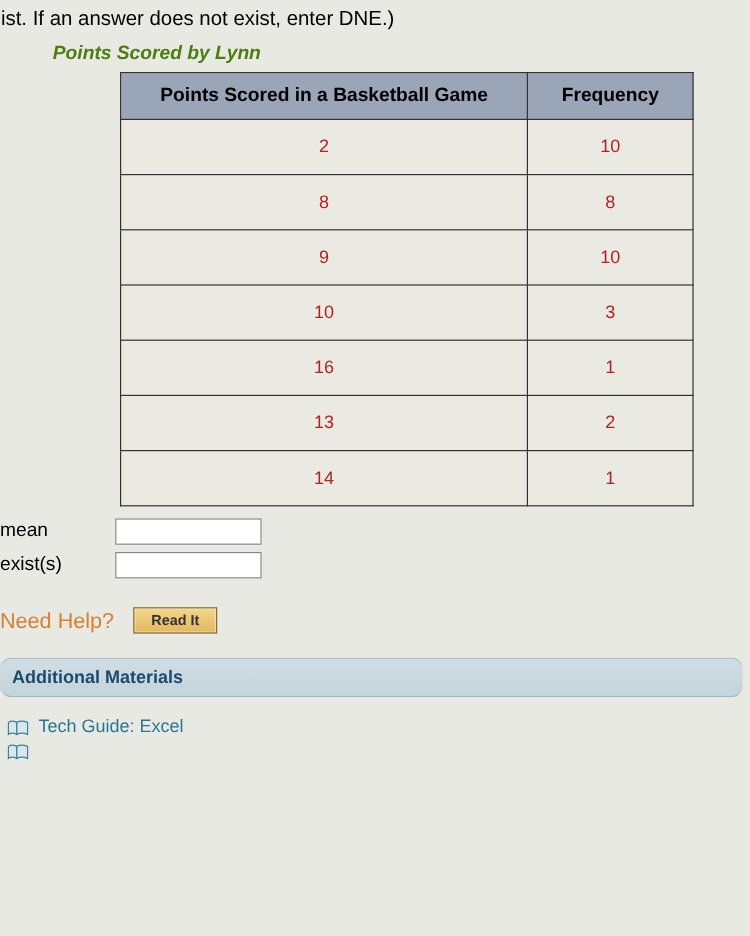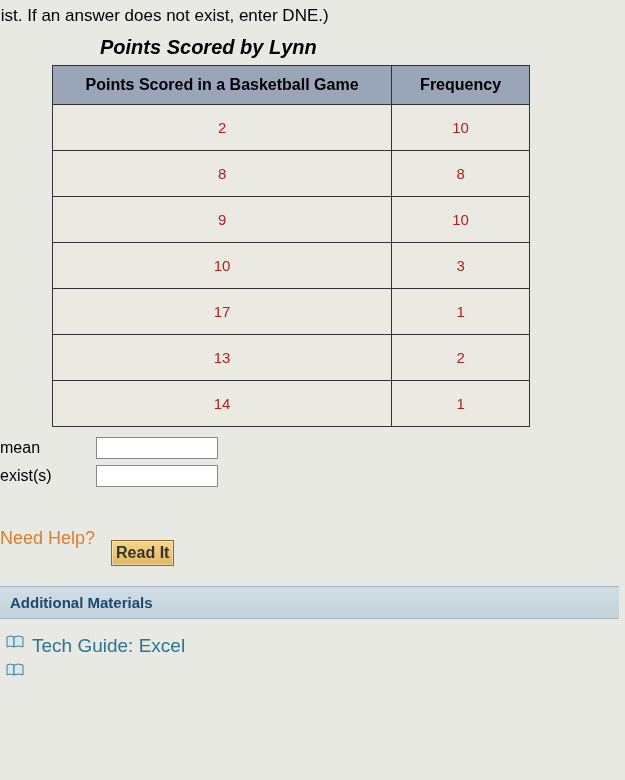"Points Scored by Lynn" .table-title { color: #000000 -> #4d7c0f; font-size: 20px -> 16px; margin-left: 100px -> 44px }
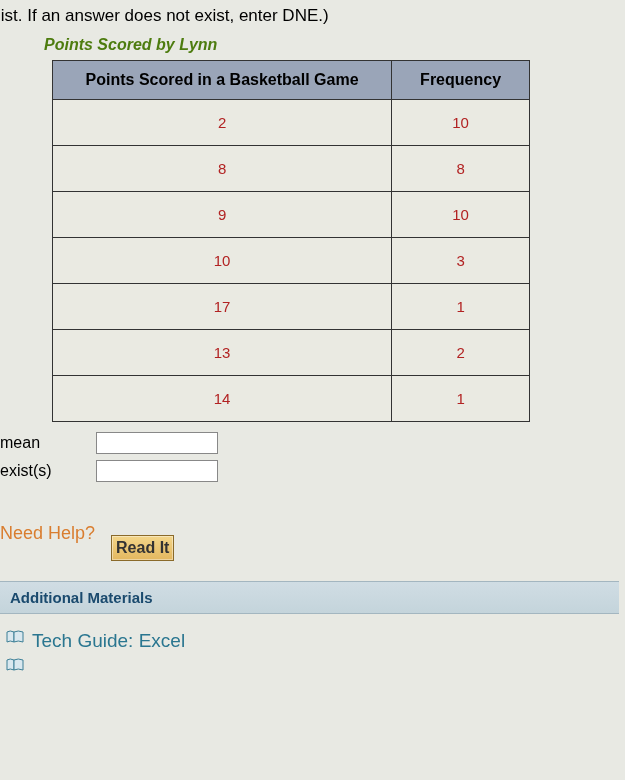"Points Scored in a Basketball" .freq-table { margin-left: 52px -> 100px }
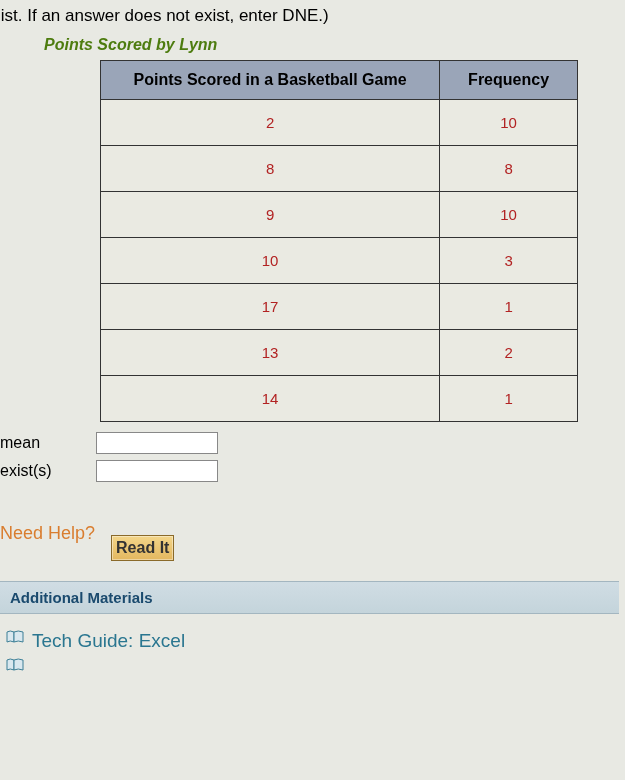"17" td { text: 17 -> 16 }
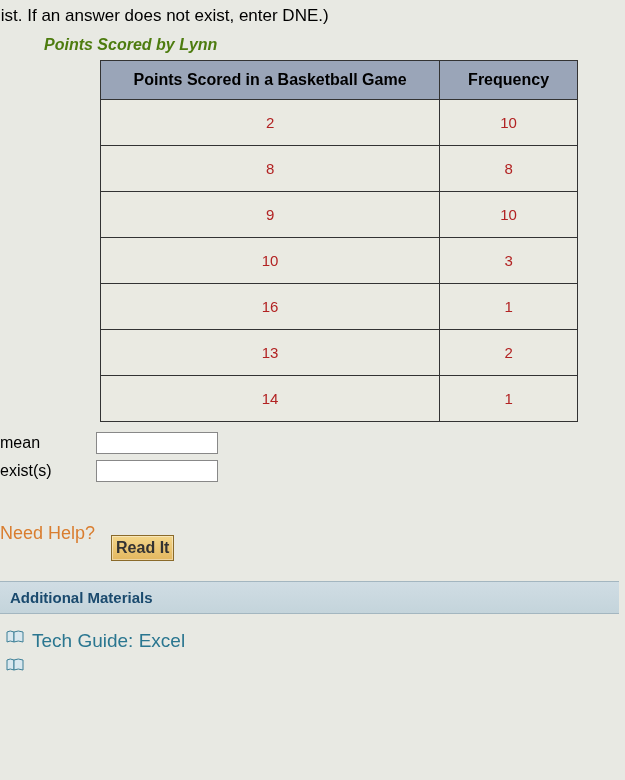"Read It" .read-it-btn { font-size: 16px -> 12px; margin-top: 29px -> none; padding: 3px 4px -> 3px 14px }
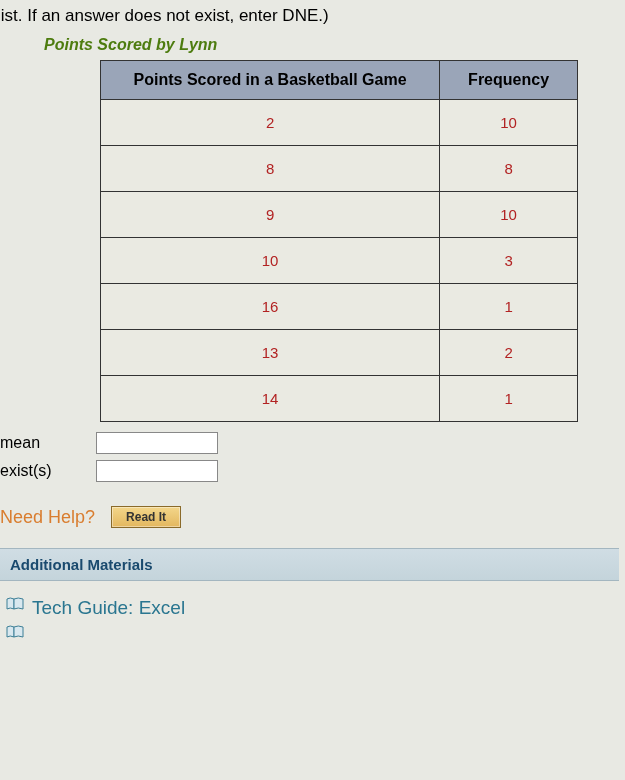"Additional Materials" .additional-bar { border-radius: none -> 10px }
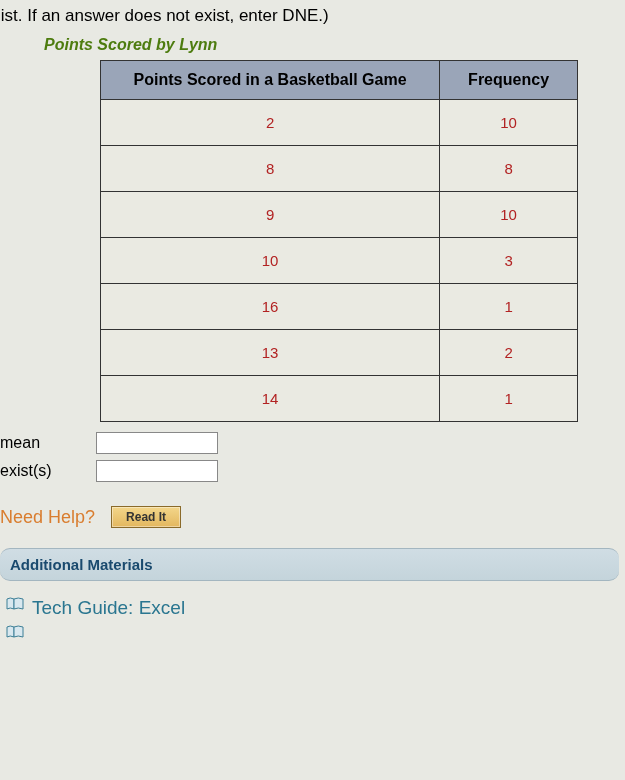"Tech Guide: Excel" .material-item { align-items: flex-start -> flex-end; font-size: 19px -> 15px }
